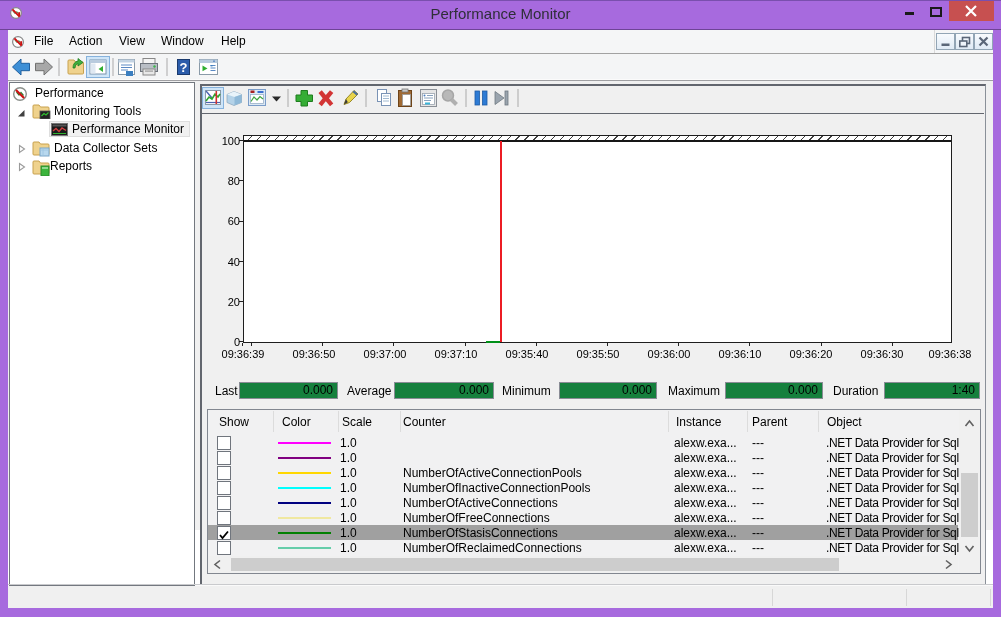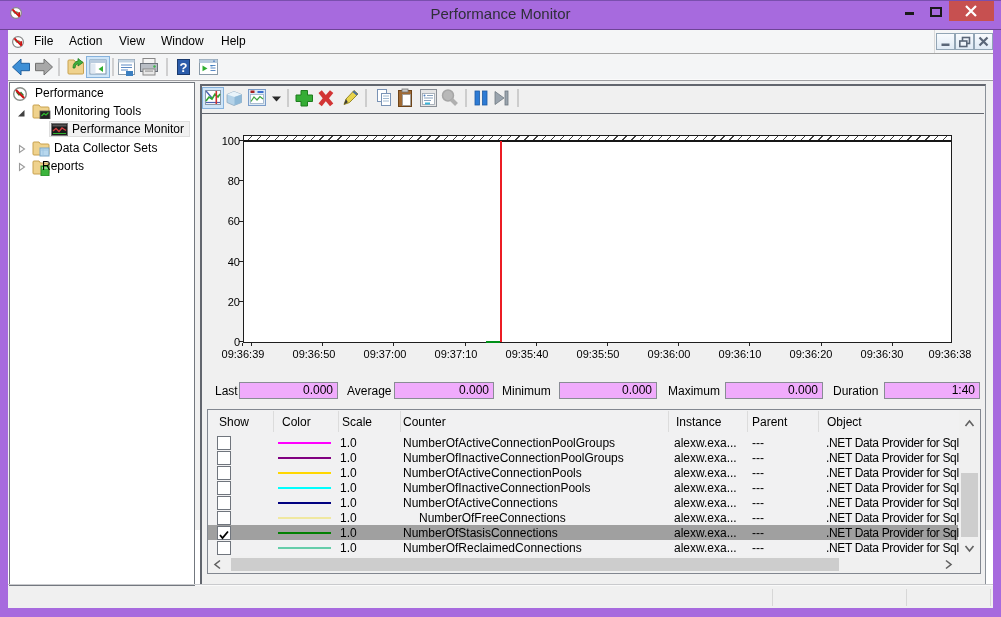"Reports" div.txt { left: 42px -> 50px }
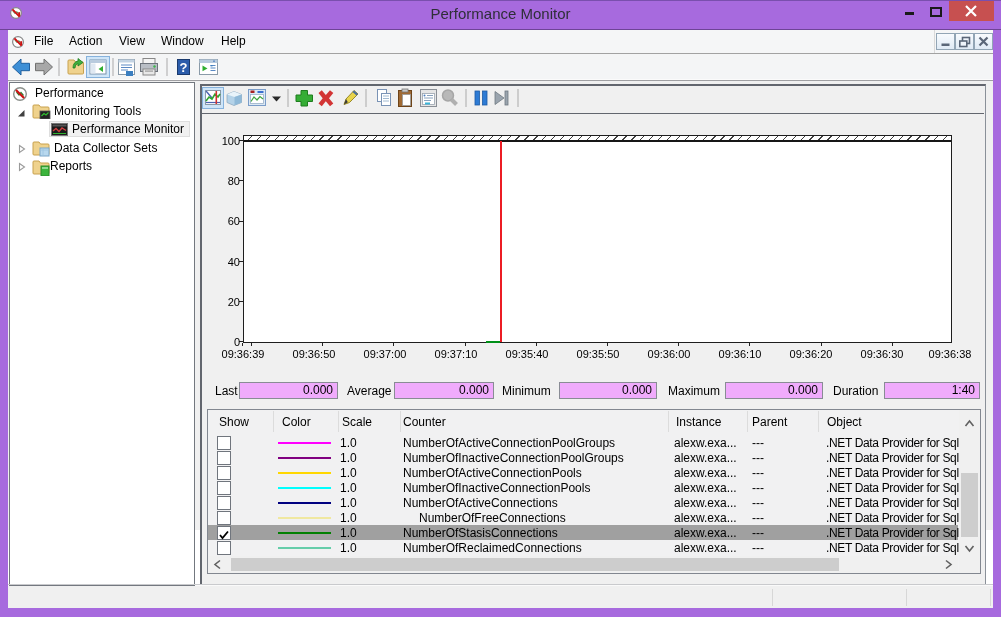"0.000" .sbox { background: #f0abfc -> #15803d }
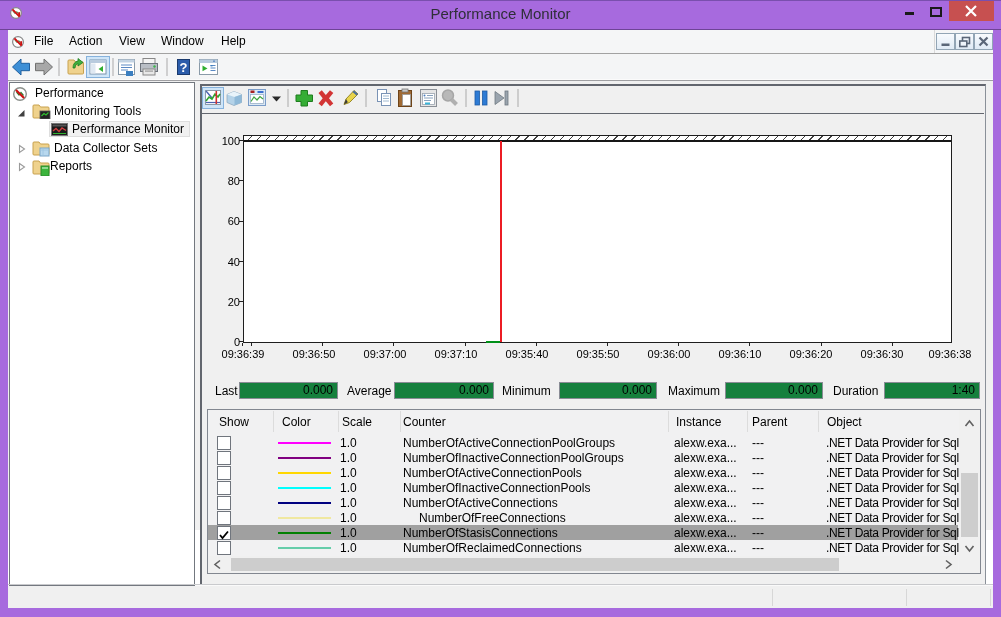"NumberOfActiveConnectionPoolGroups" div.rtxt { html: <div>NumberOfActiveConnectionPoolGroups</div> -> none }
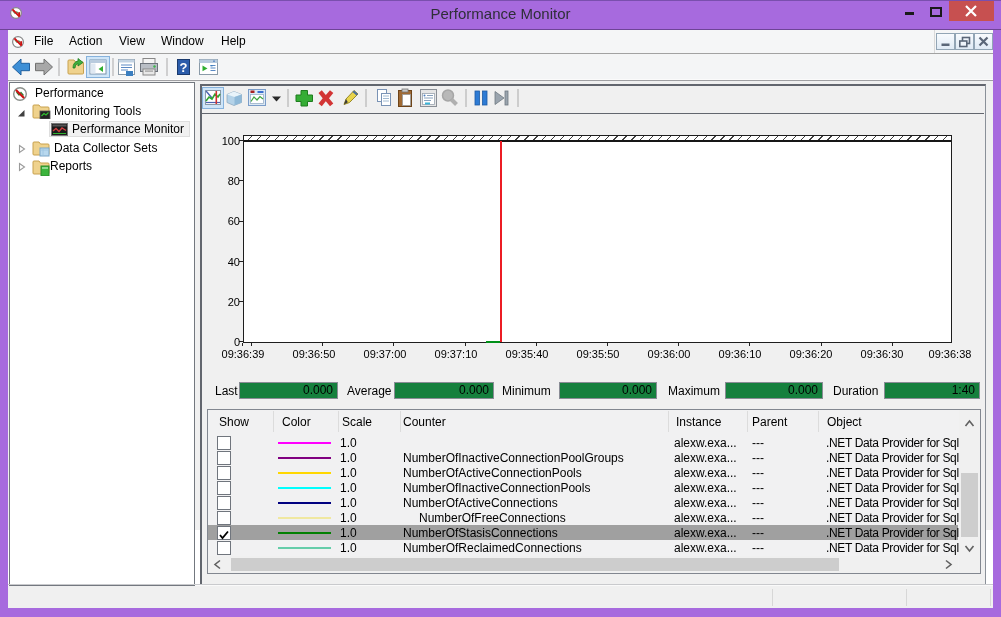"NumberOfInactiveConnectionPoolGroups" div.rtxt { html: <div>NumberOfInactiveConnectionPoolGroups</div> -> none }
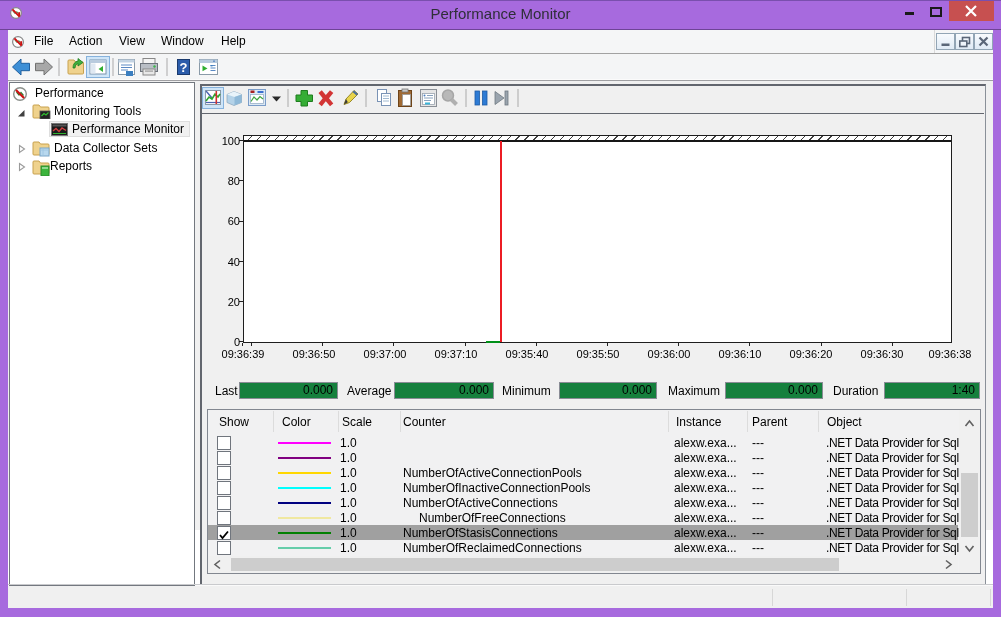"NumberOfFreeConnections" div.rtxt { left: 211px -> 195px }
